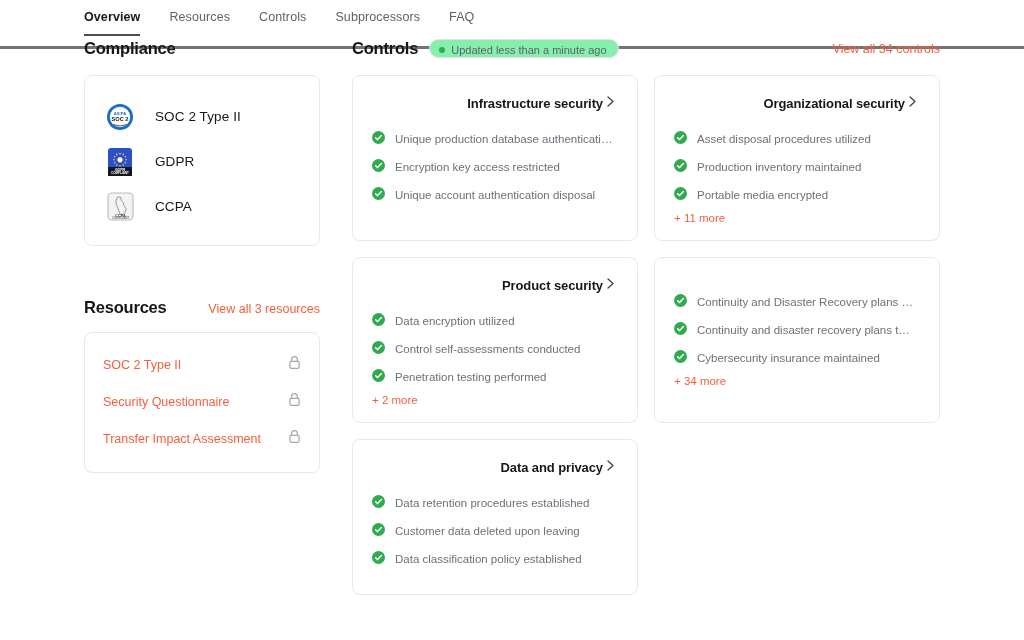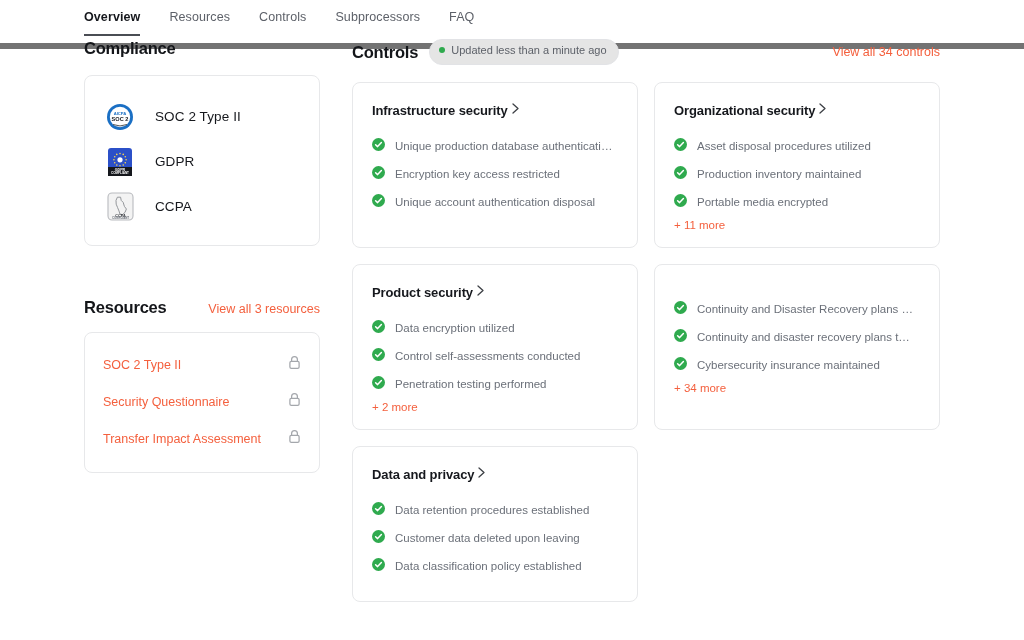"Overview" .tabbar { border-bottom: 6px solid #737373 -> 3px solid #737373 }
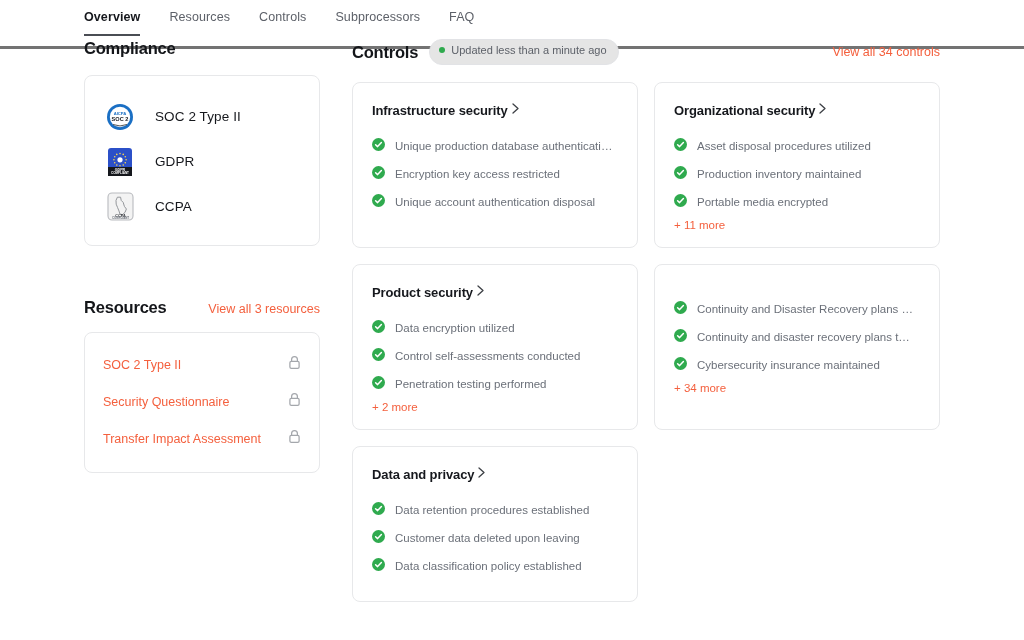"Updated less than a minute" .pill { background: #e5e5e5 -> #86efac; padding: 4px 11px 8px 9px -> 4px 11px 1px 9px }
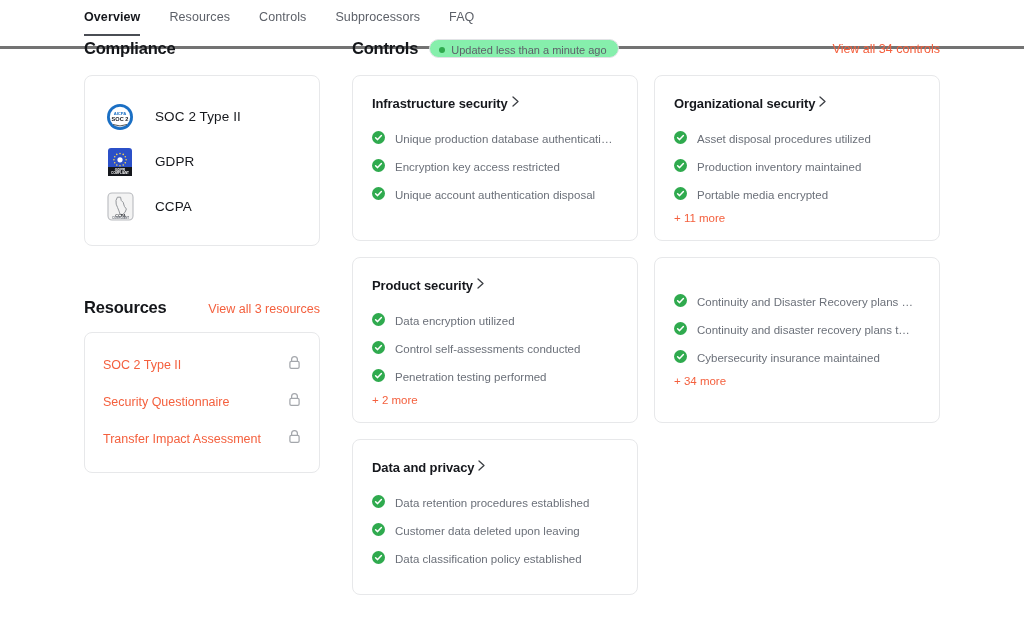"Infrastructure security" .cc-head { justify-content: flex-start -> flex-end }
